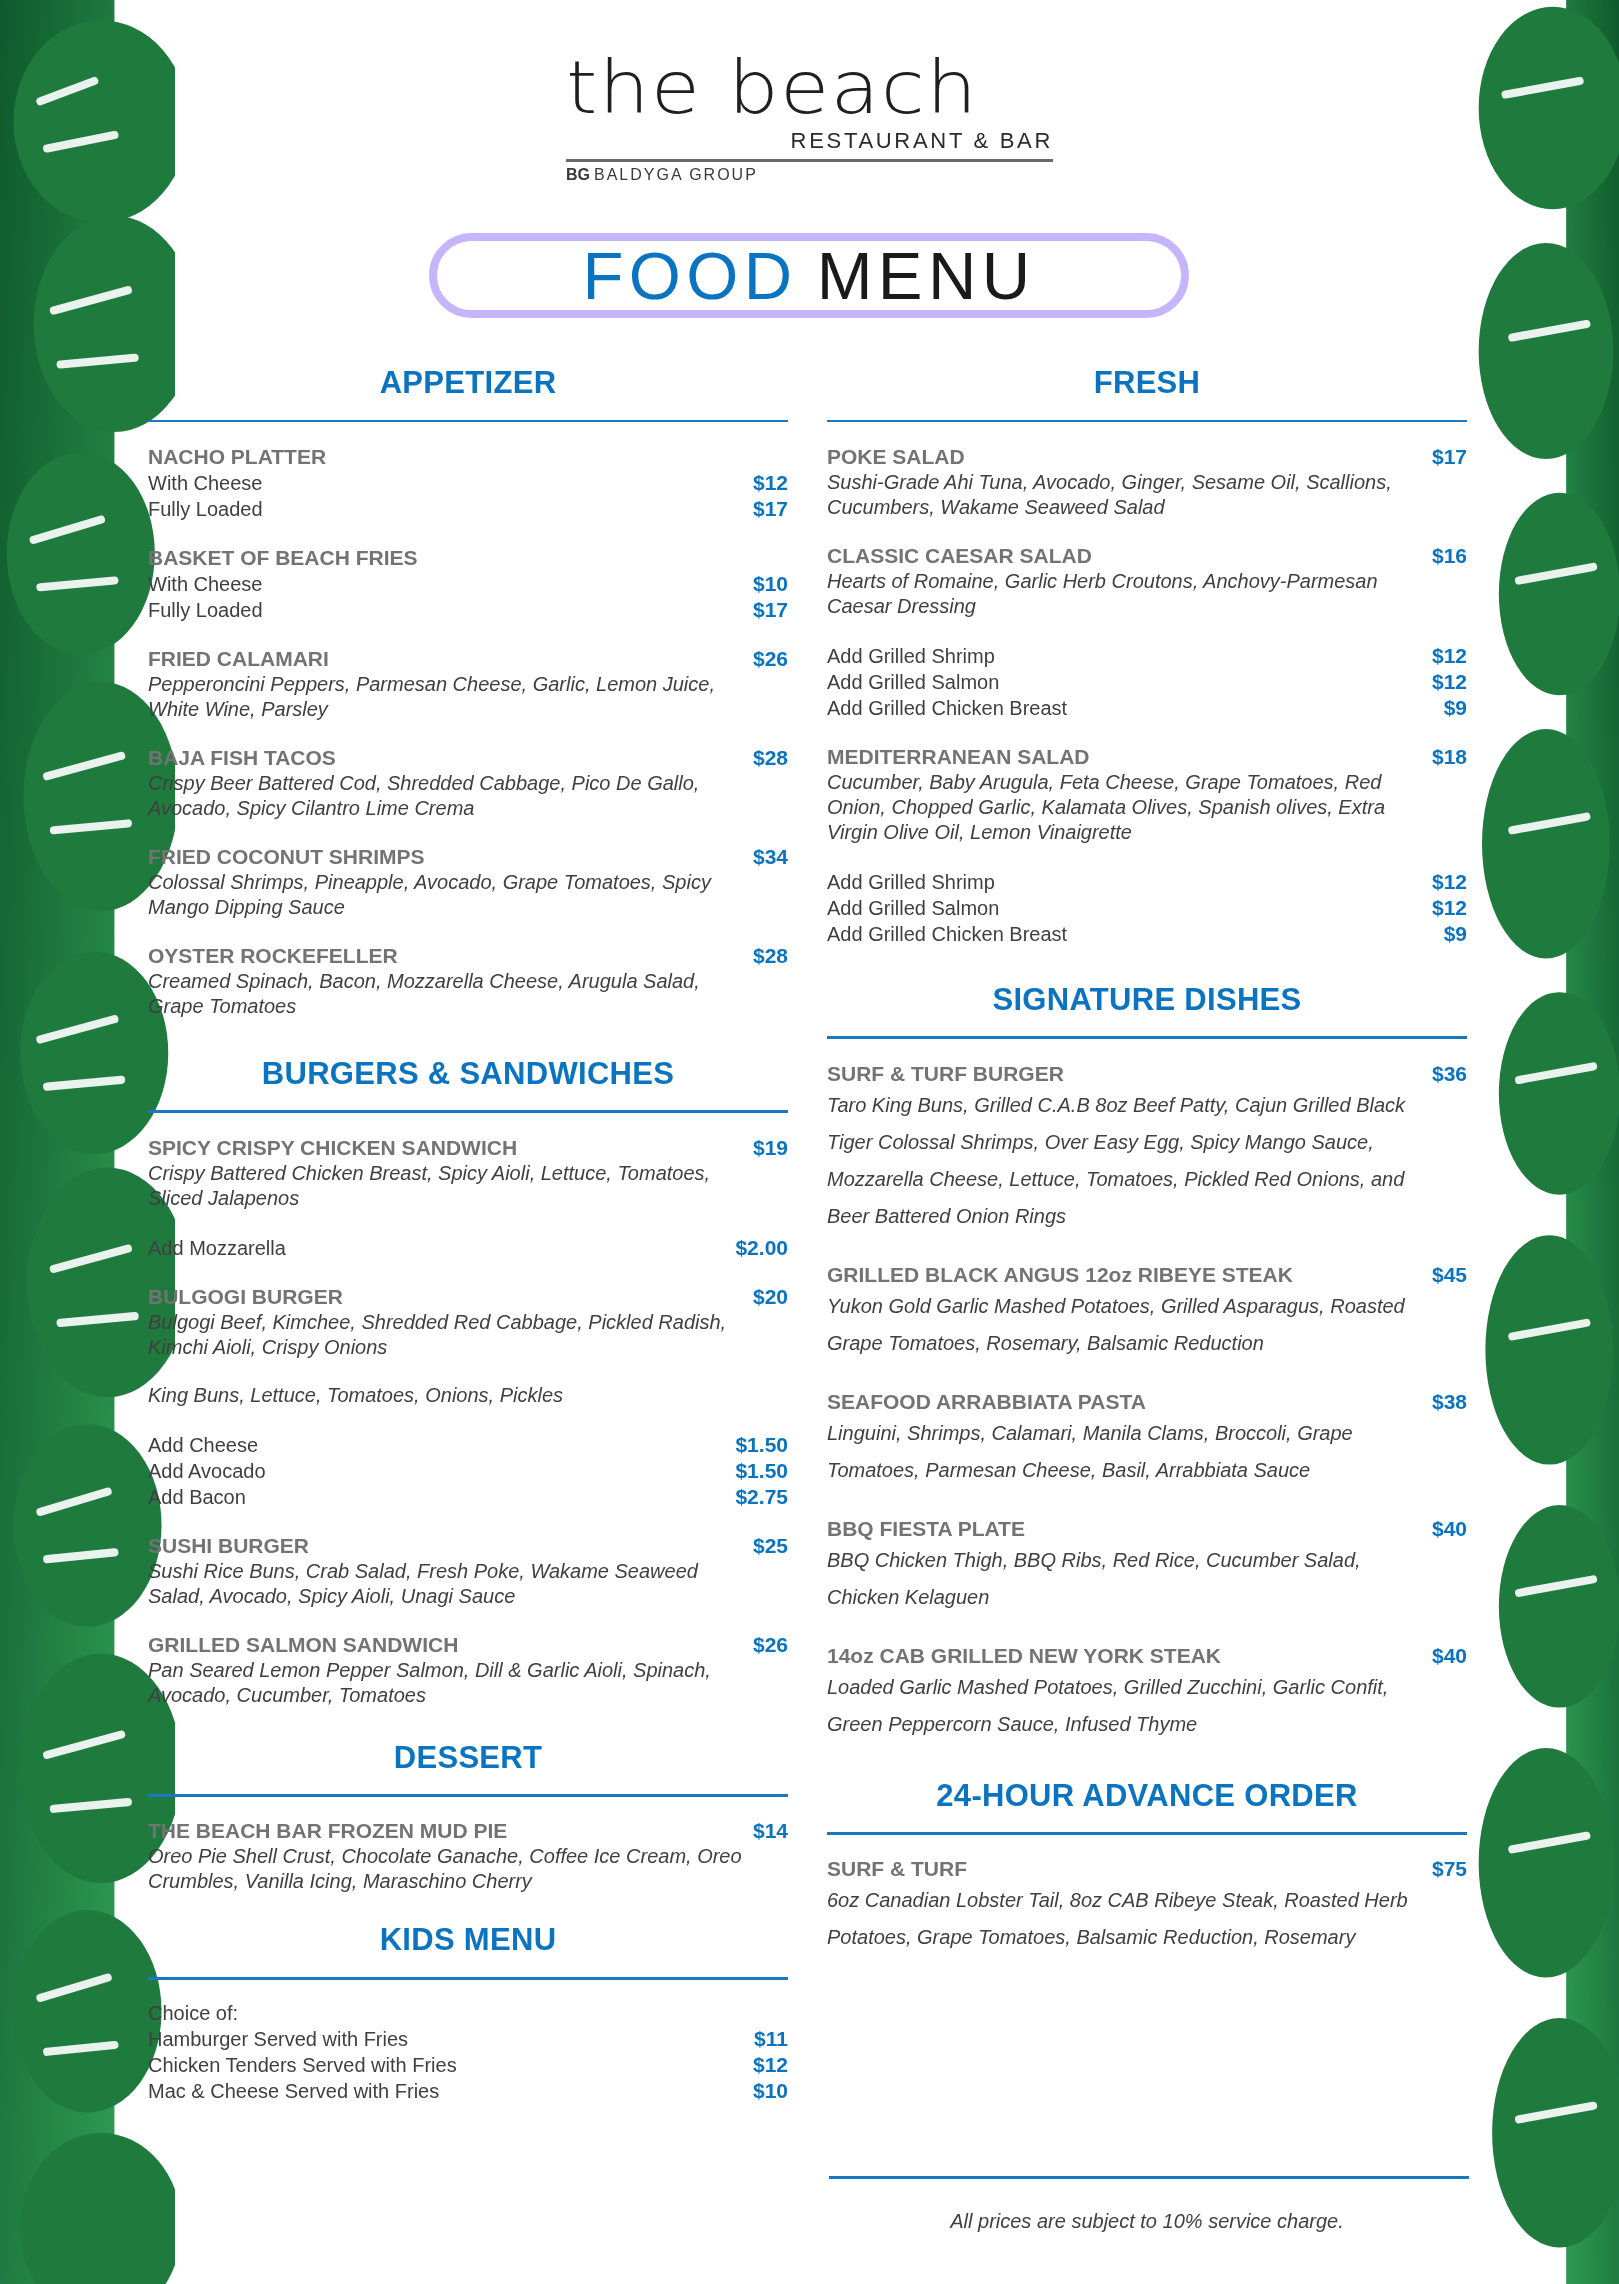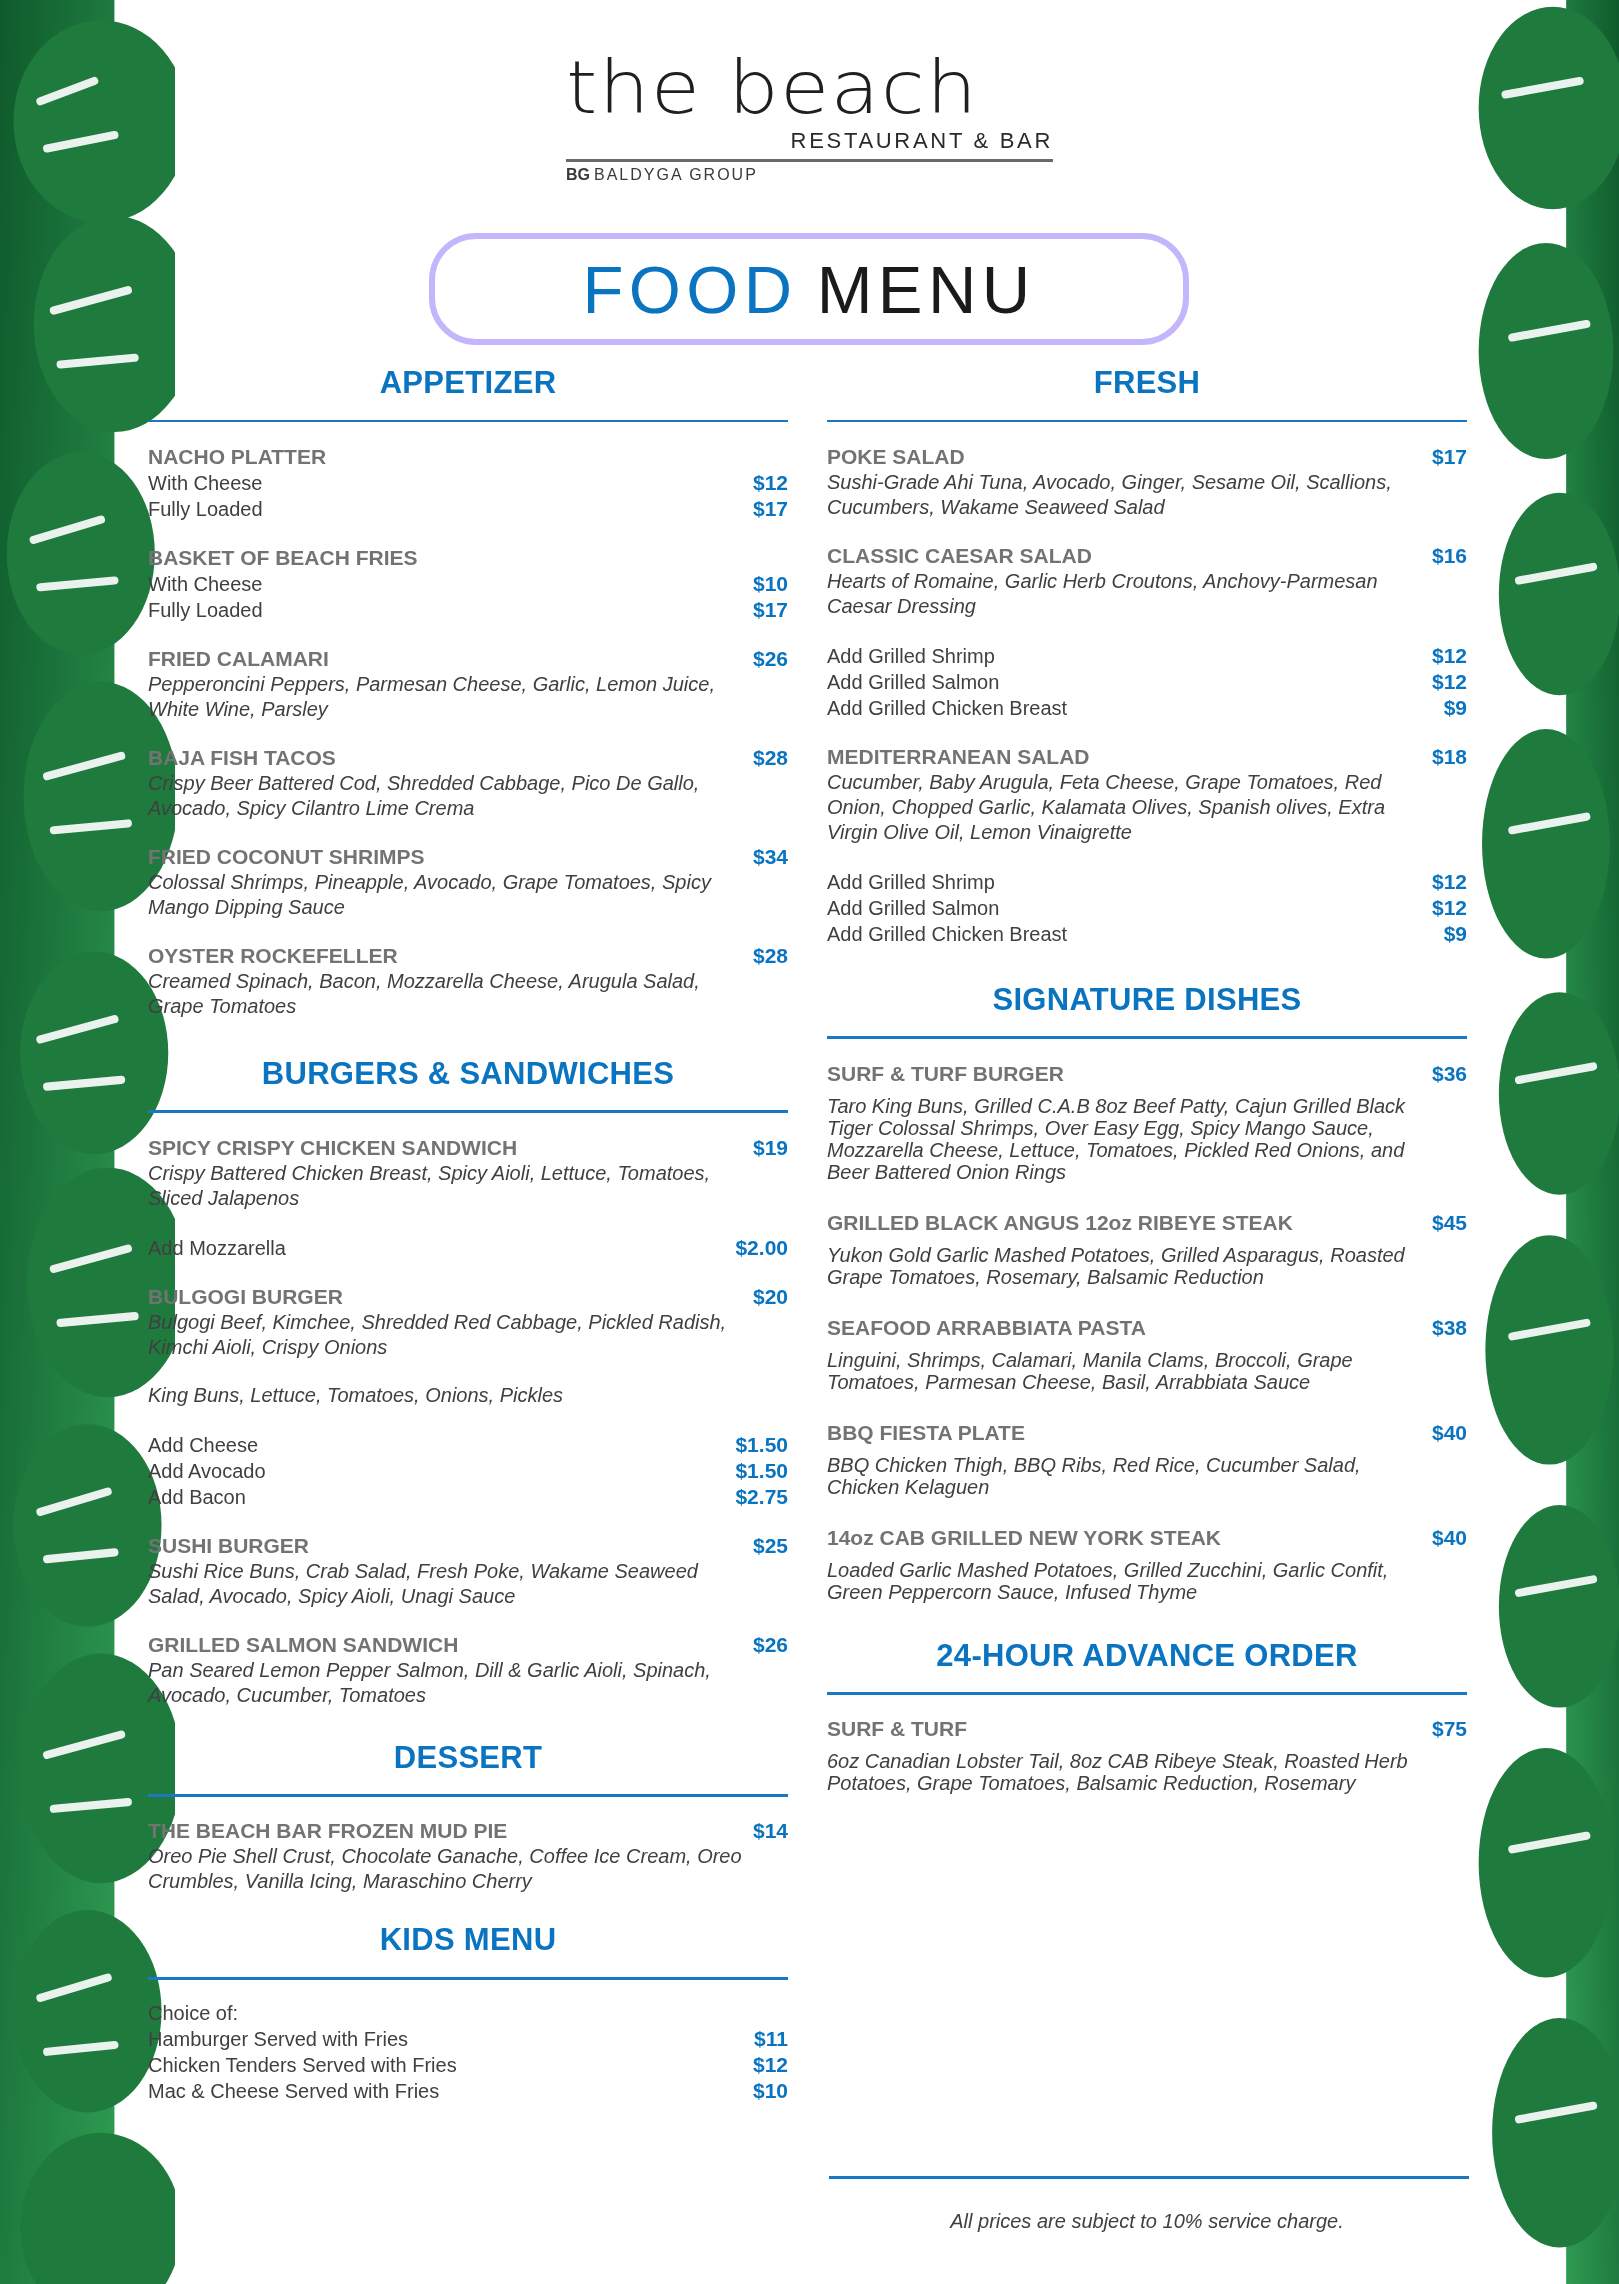"FOOD" .title-pill { border: 6px solid #c4b5fd -> 8px solid #c4b5fd; height: 112px -> 85px }
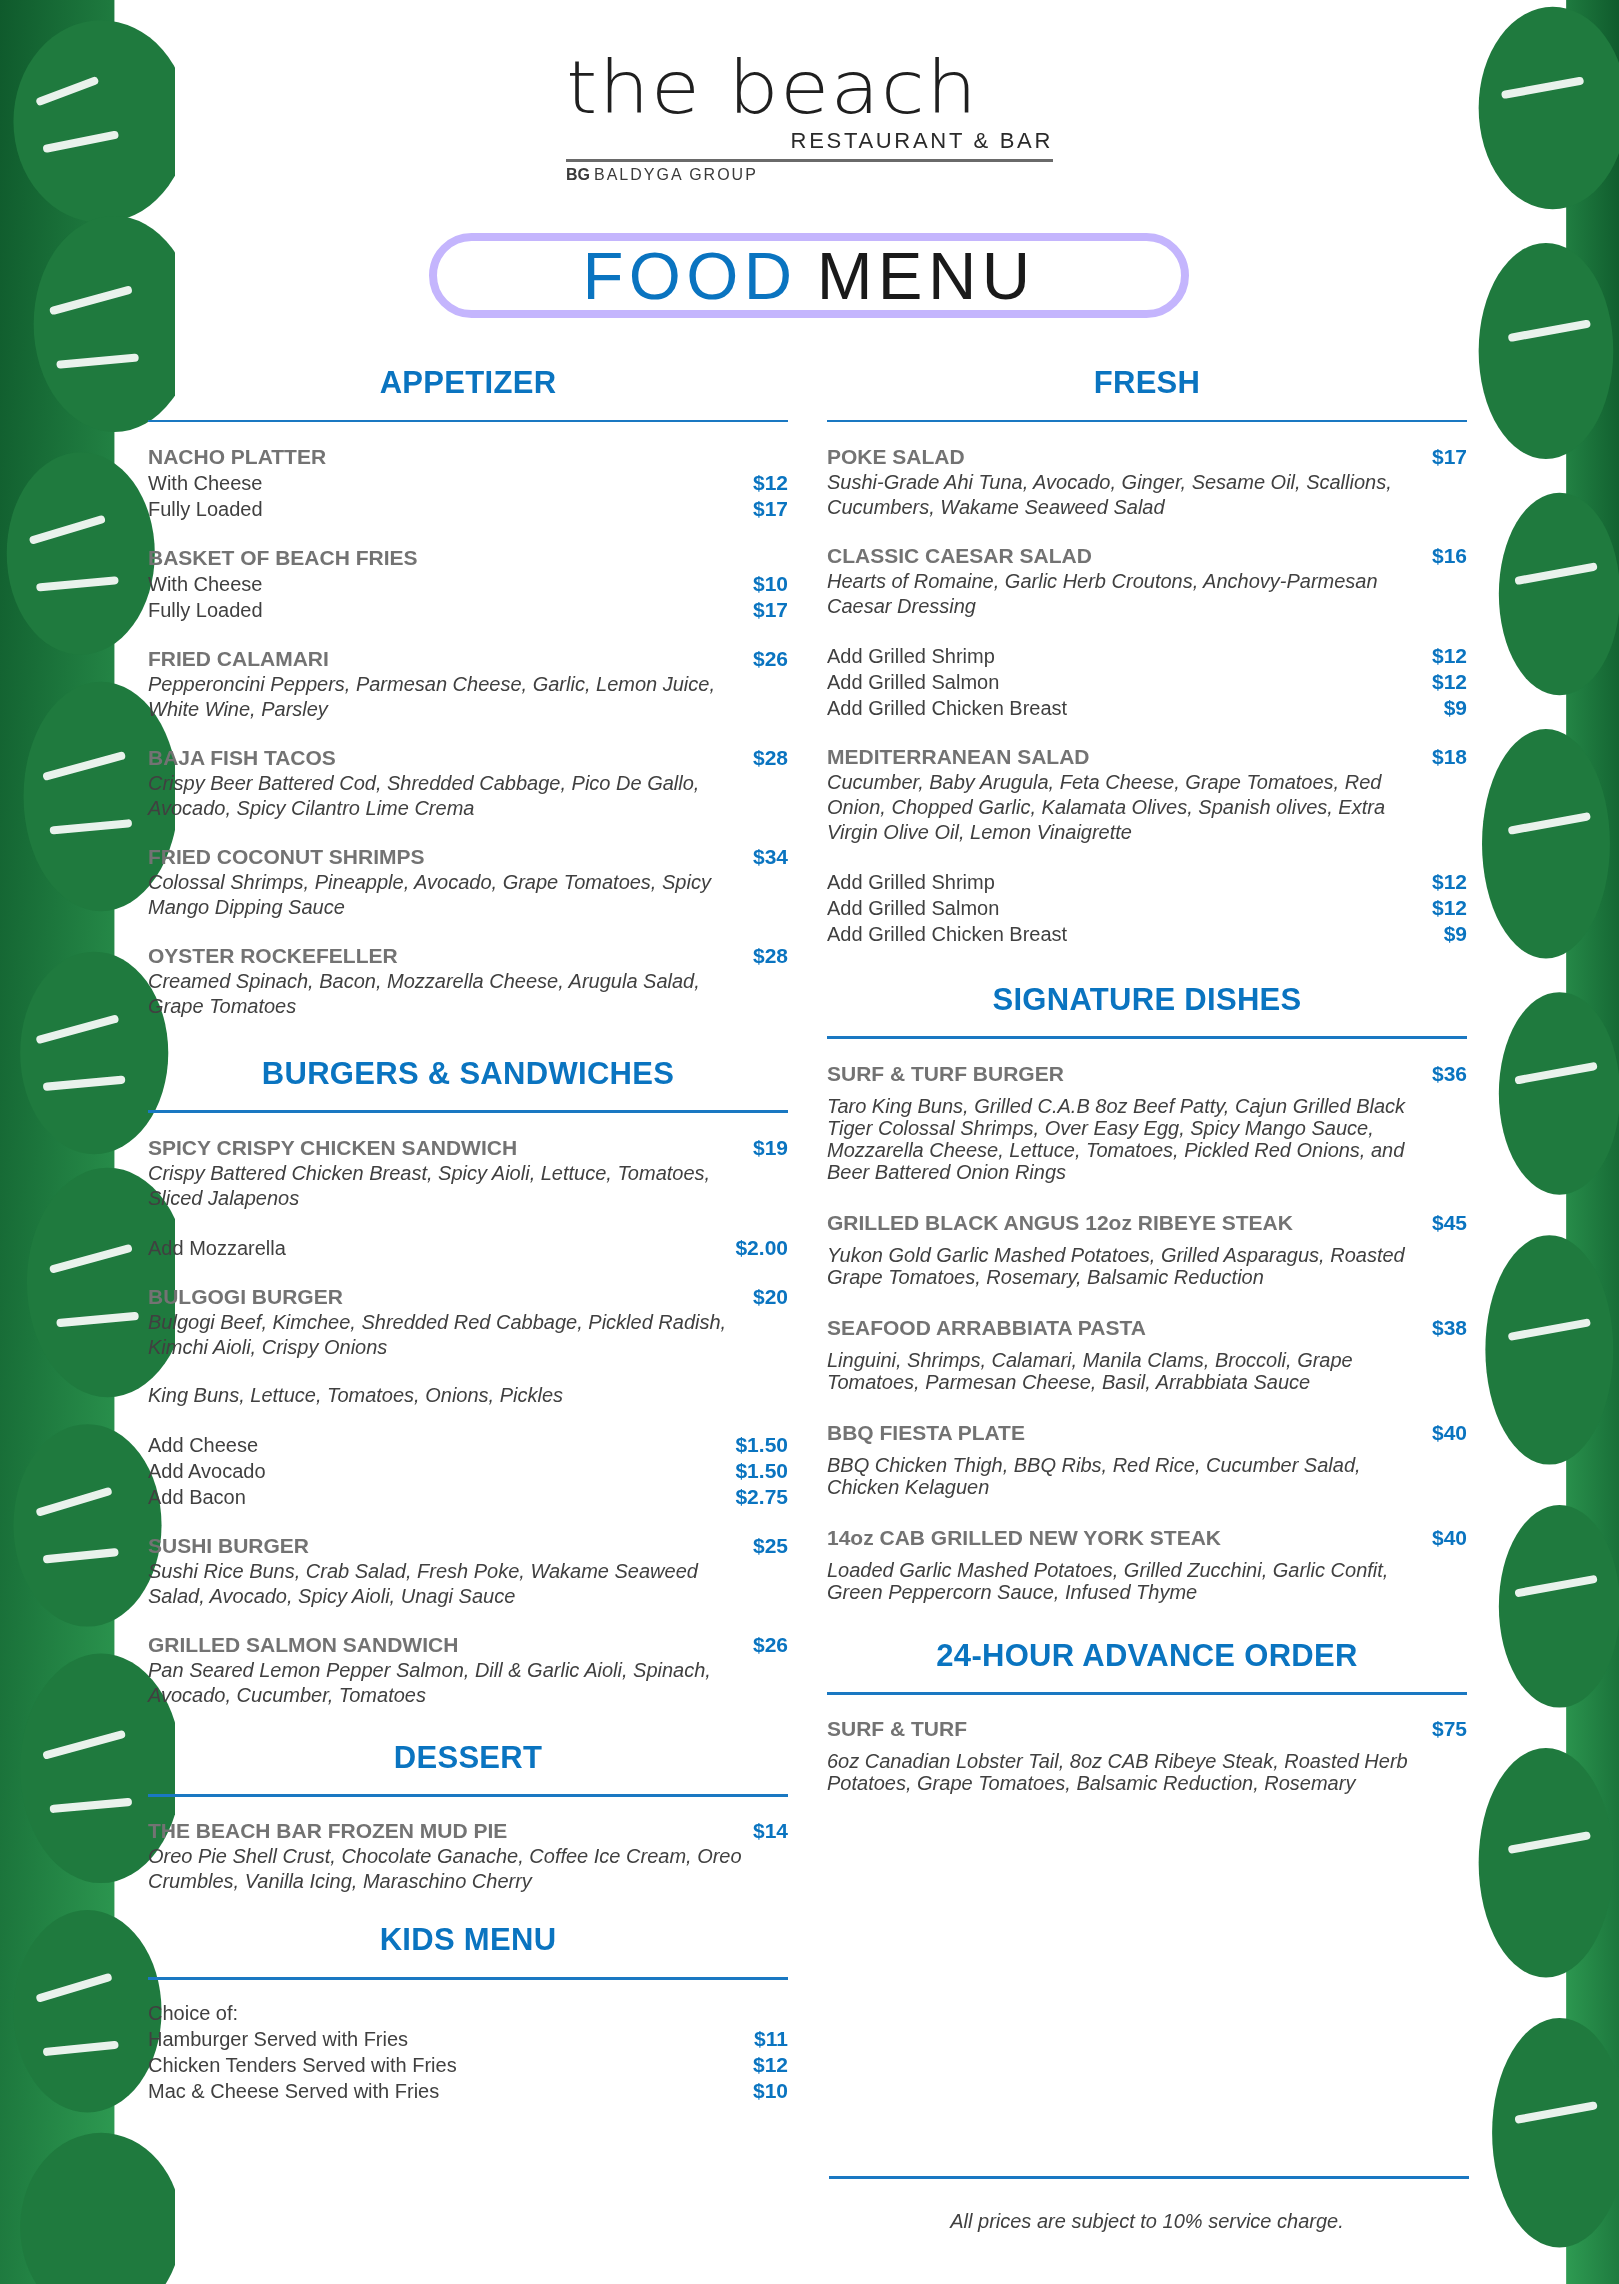"Taro King Buns, Grilled C.A.B" .item-desc.tall { line-height: 22px -> 37px; margin-top: 8px -> none }
